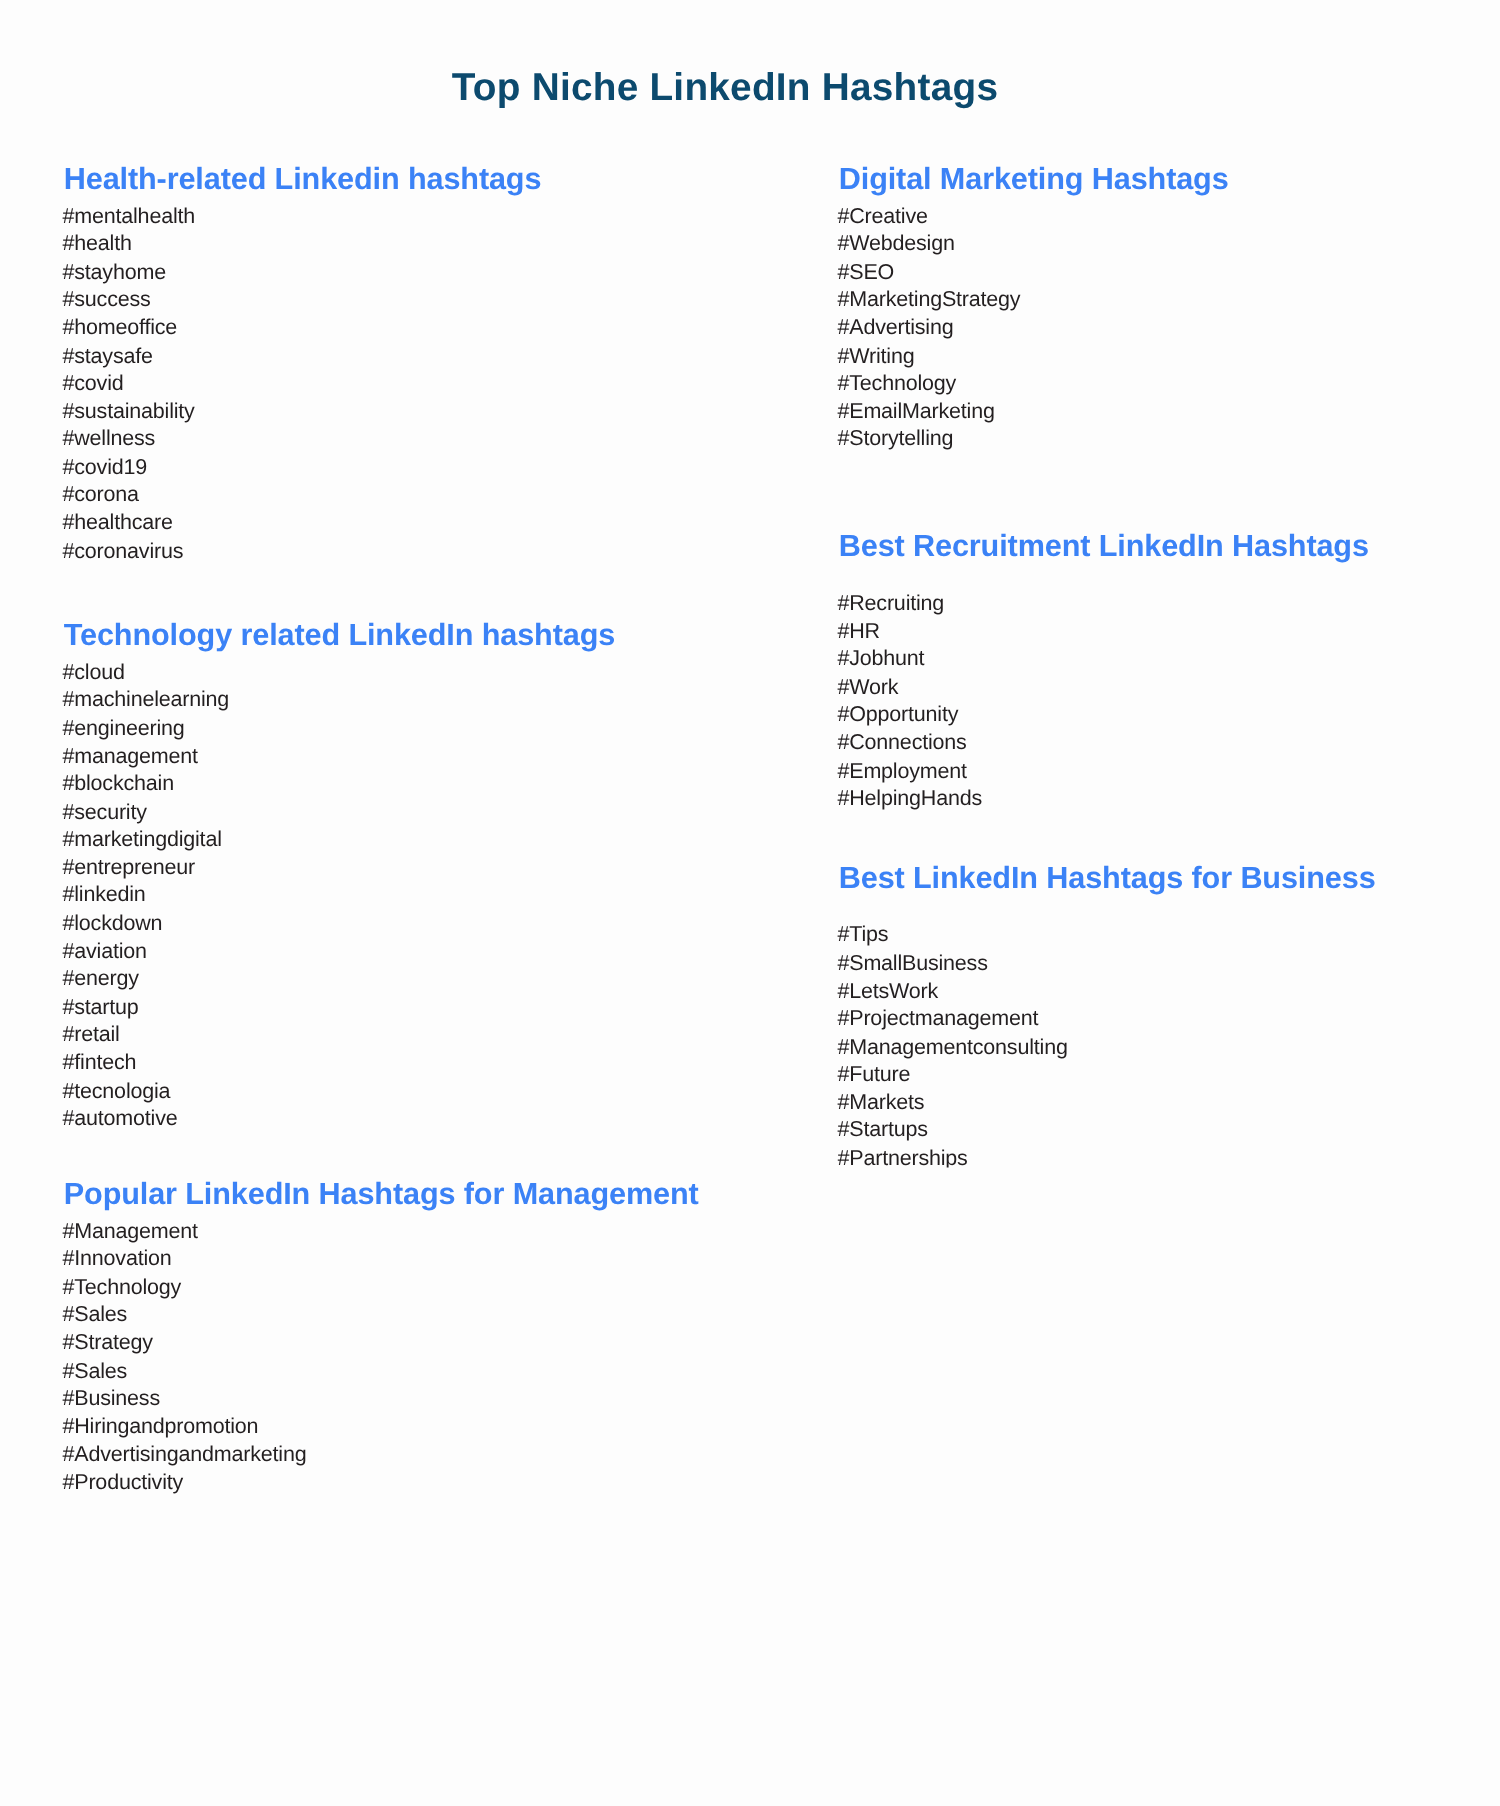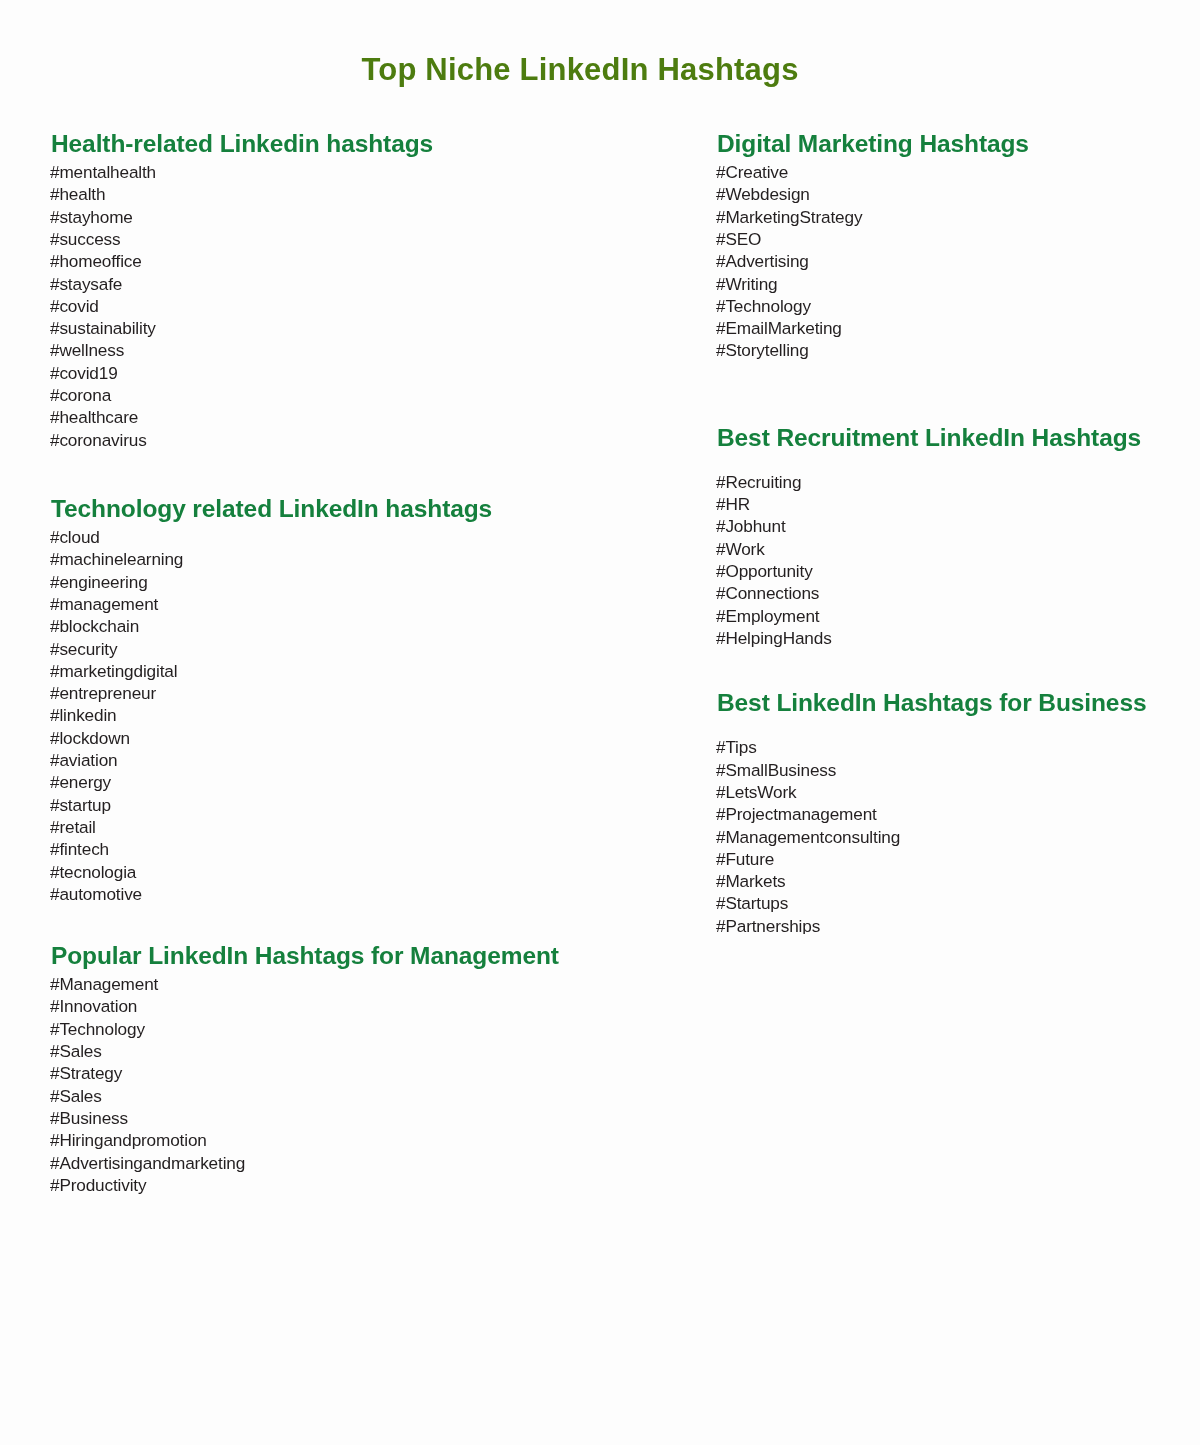"Top Niche LinkedIn Hashtags" .page-title { color: #4d7c0f -> #0c4a6e }
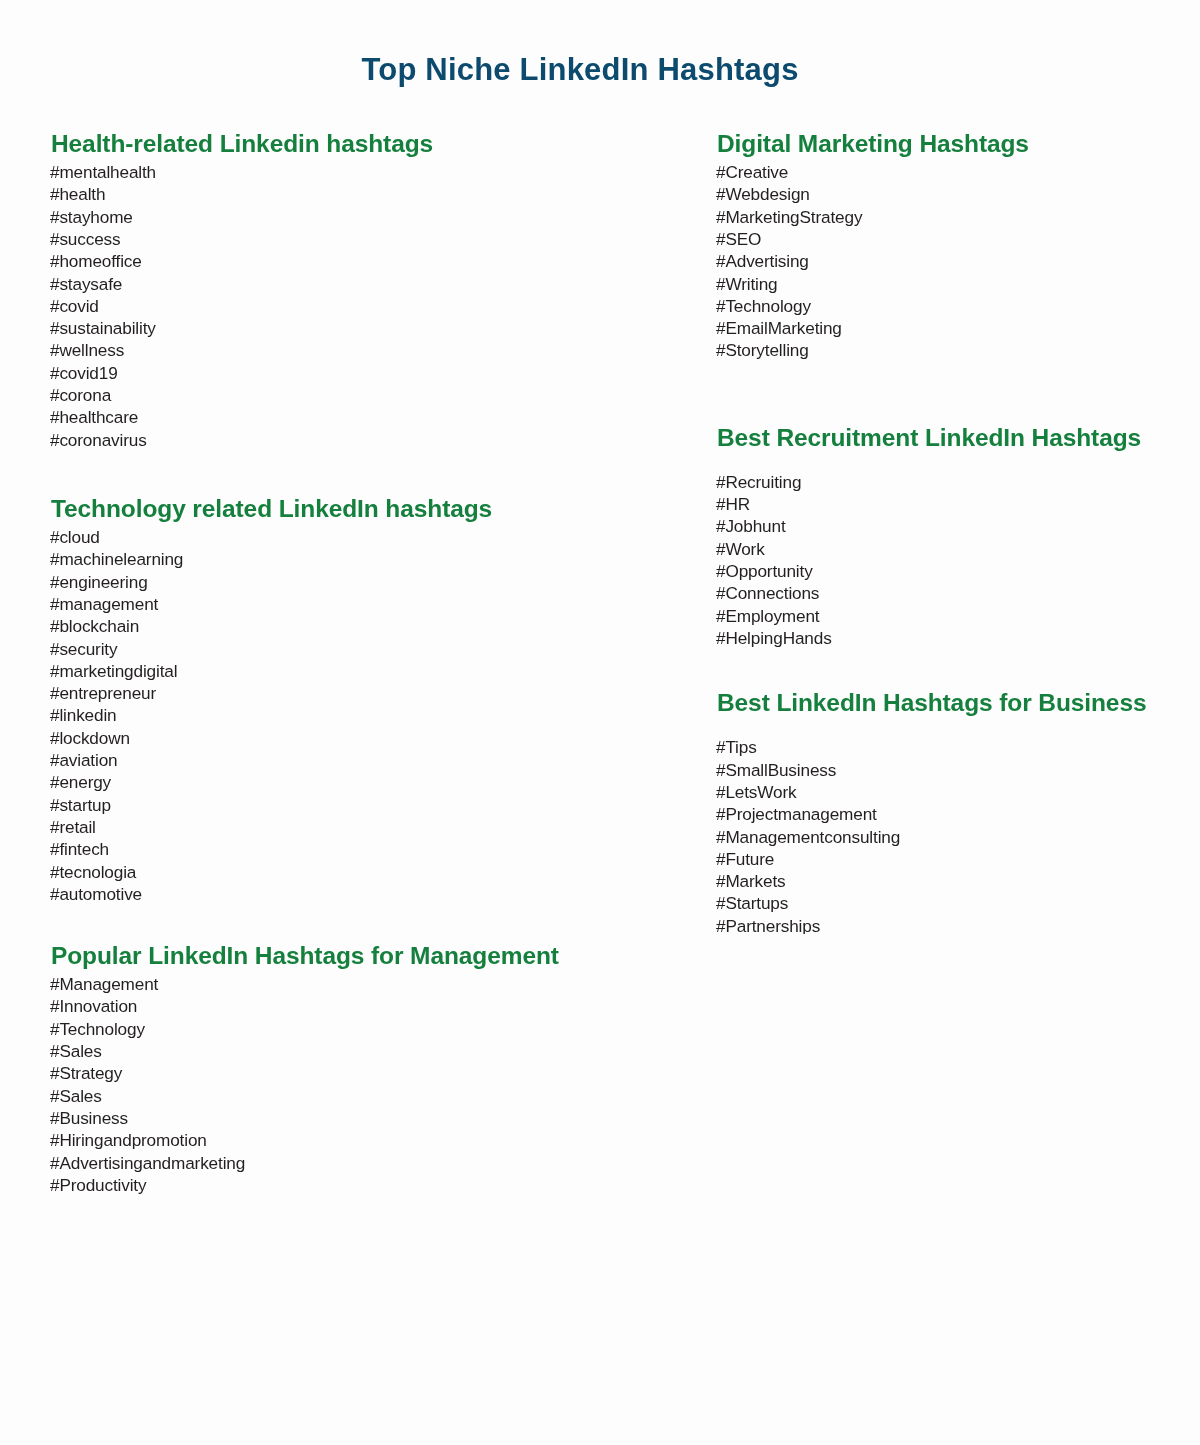"Health-related Linkedin hashtags" .section-heading { color: #15803d -> #3b82f6 }
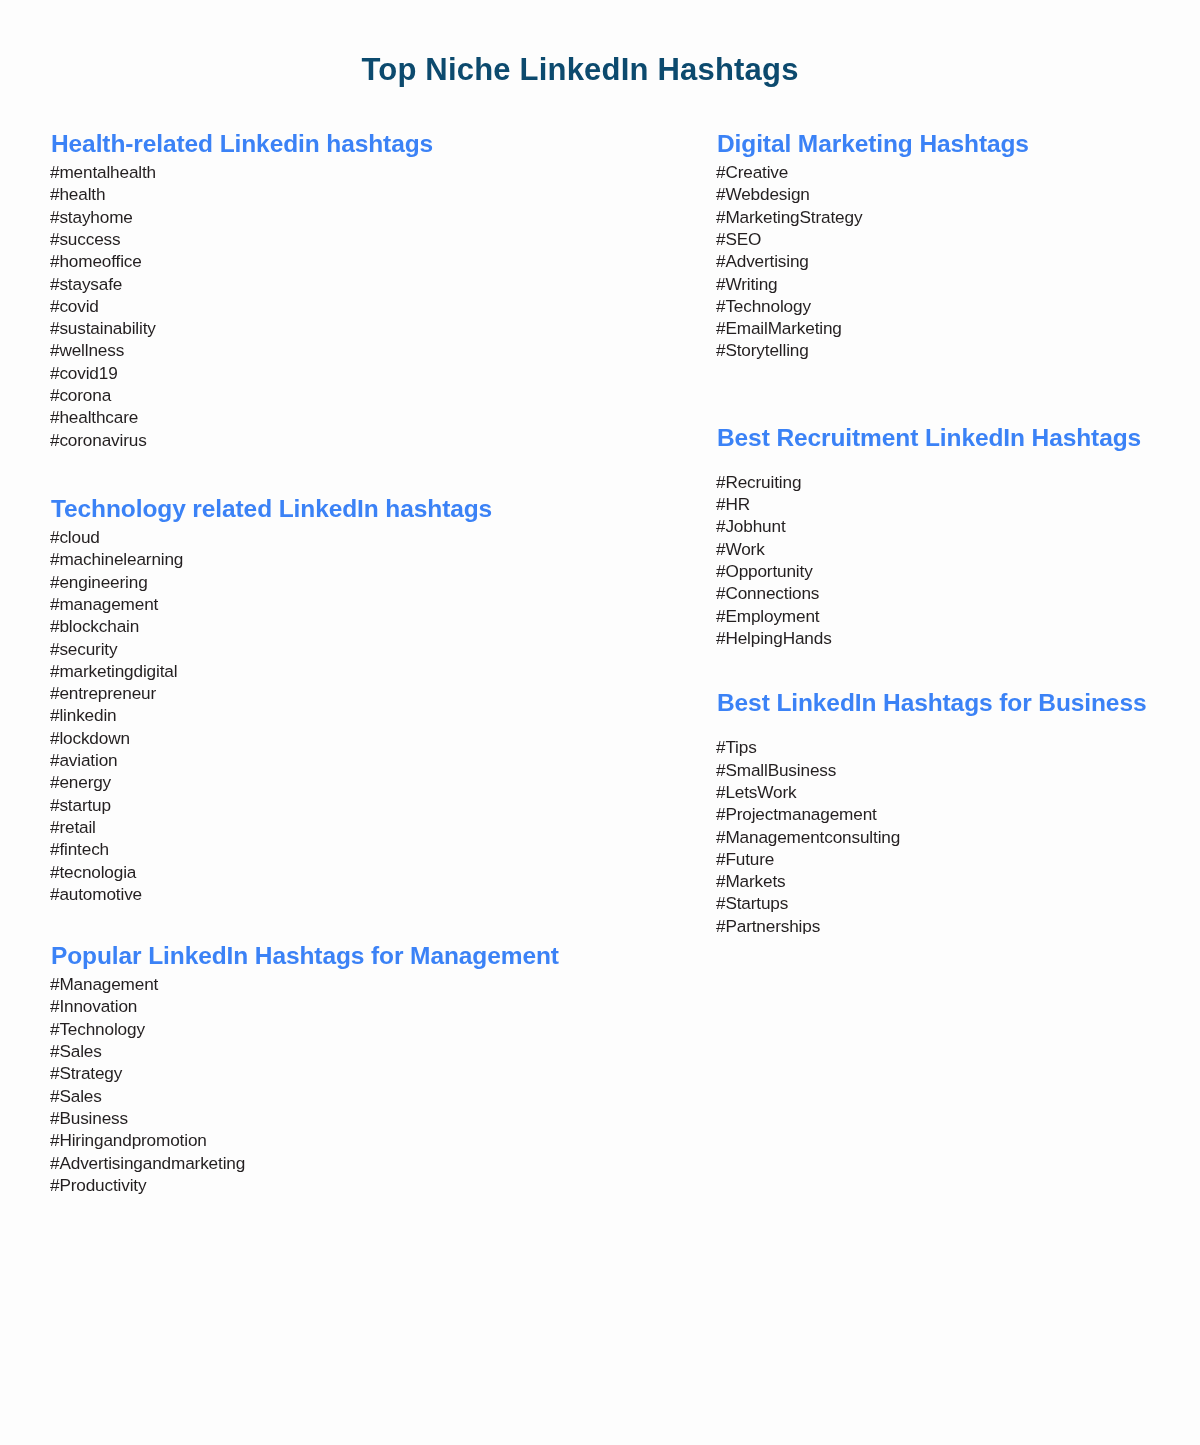"Digital Marketing Hashtags" .col-right { margin-left: 46px -> none }
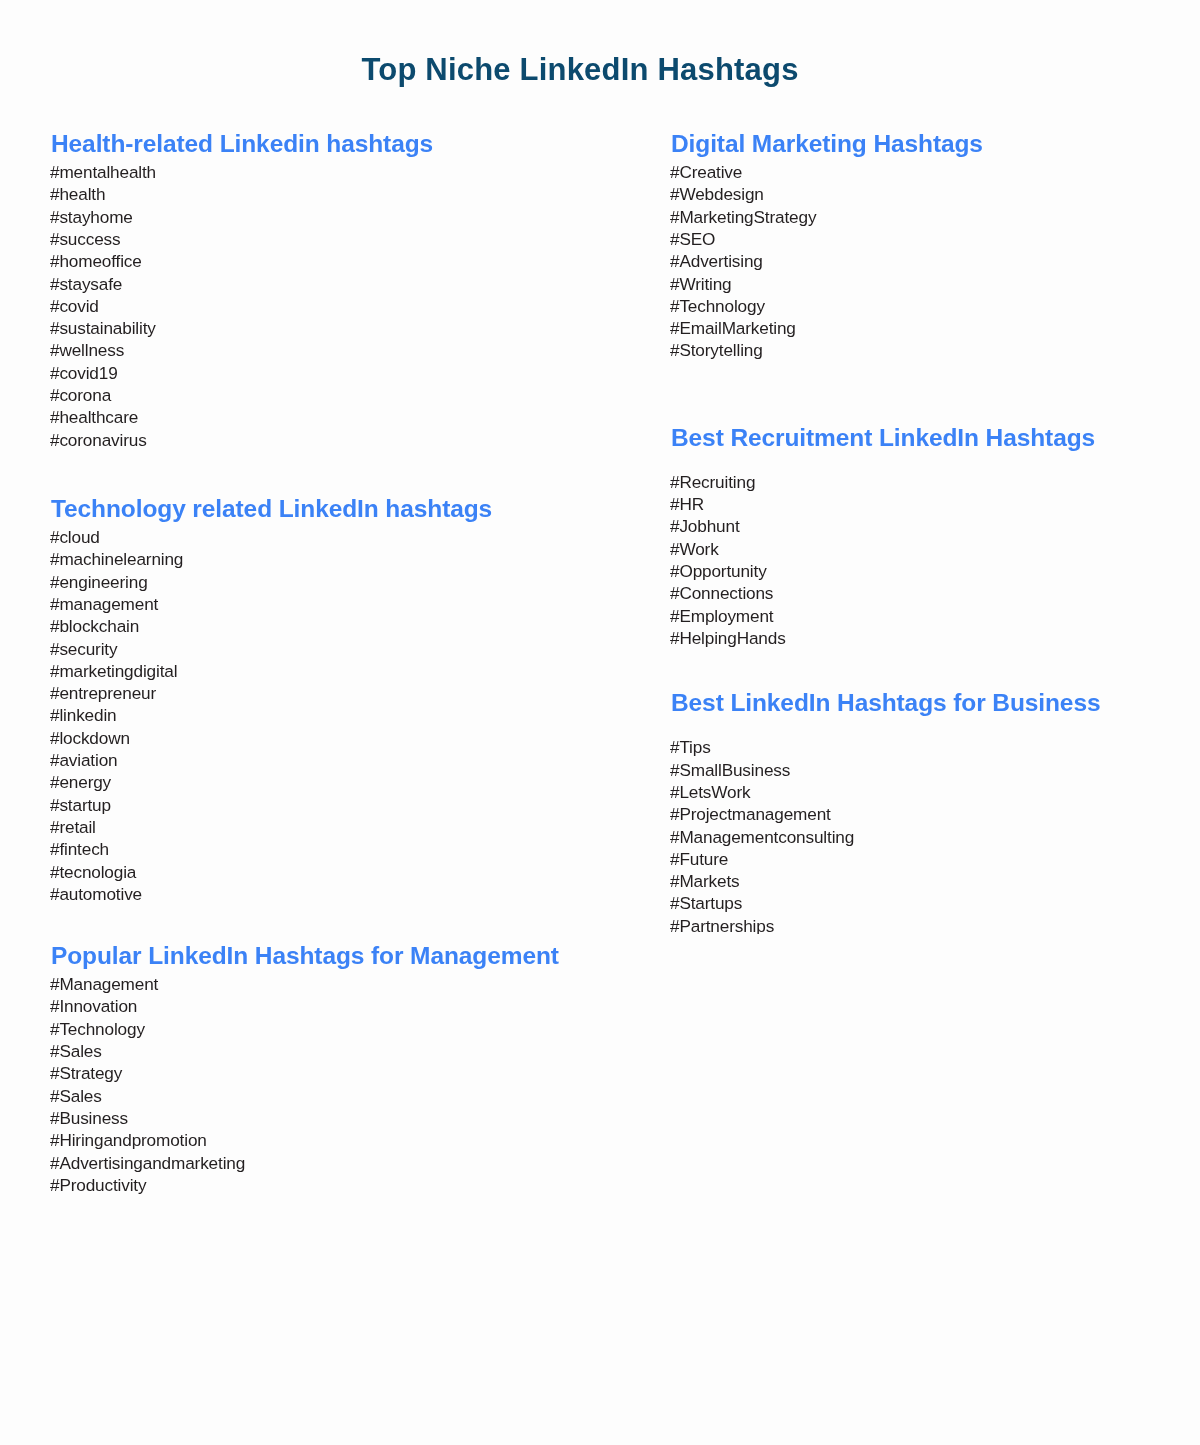"#MarketingStrategy" li.tag-item { order: before "#SEO" -> after "#SEO" }
